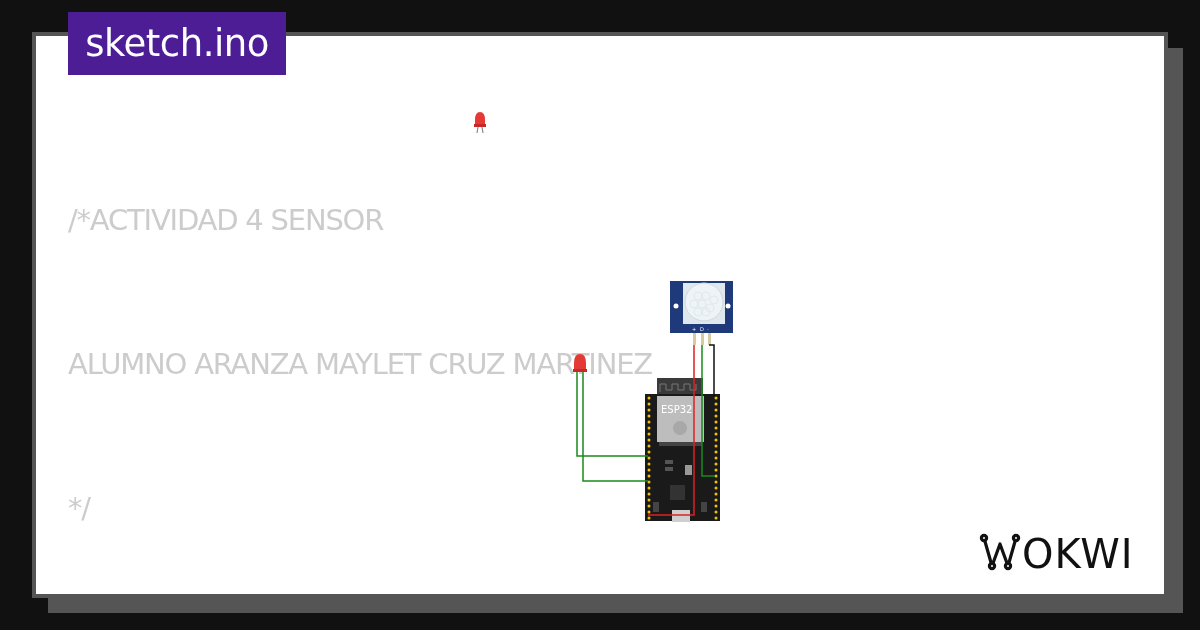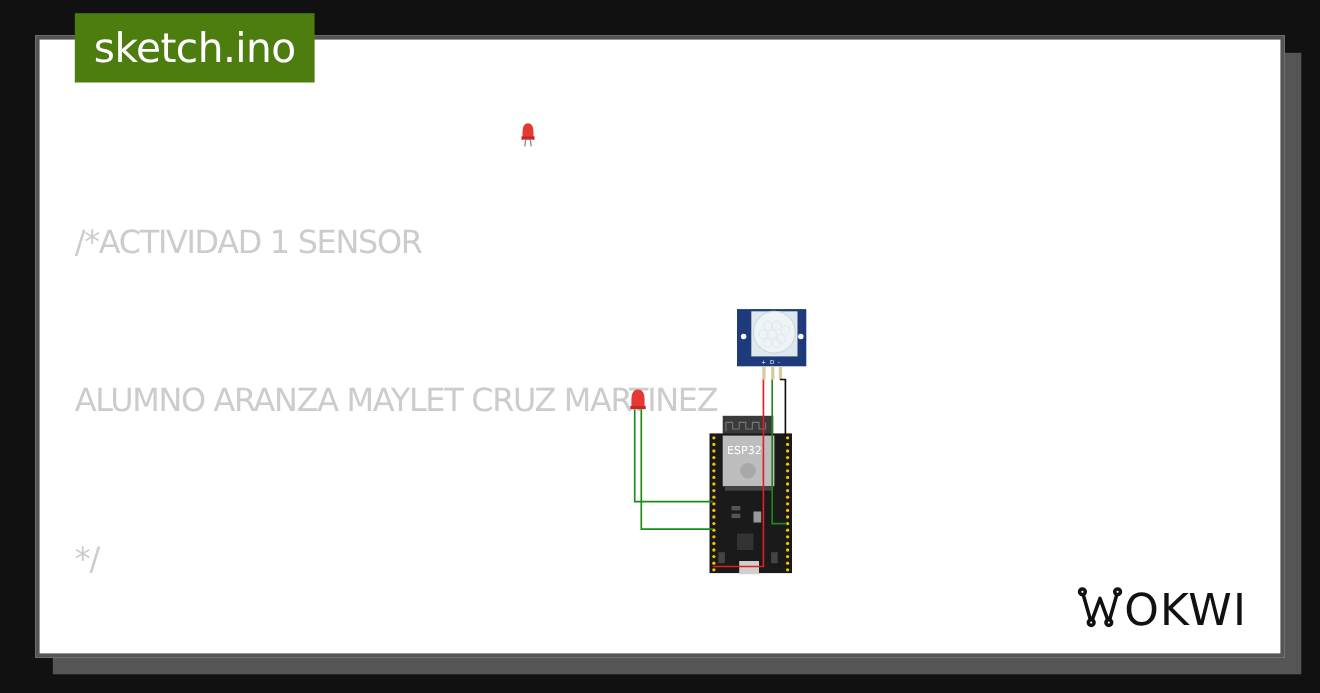"sketch.ino" .tab { background: #4d7c0f -> #4c1d95 }
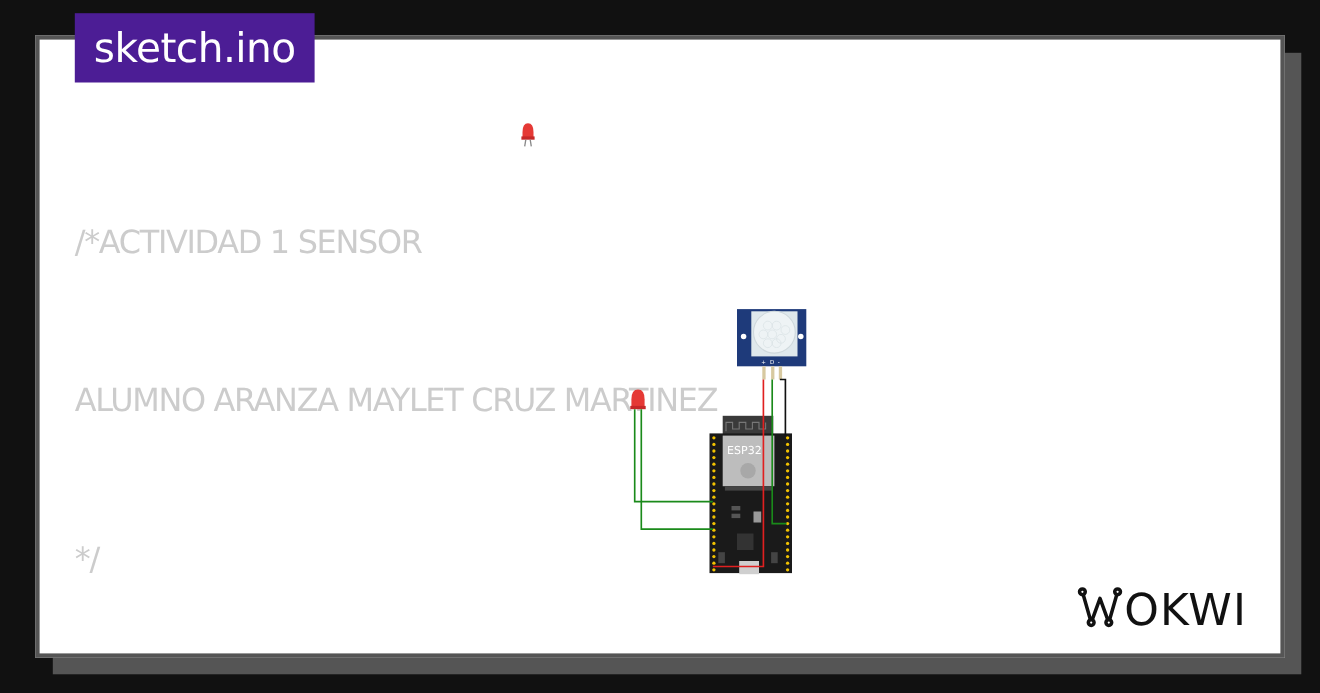"/*ACTIVIDAD 1 SENSOR" div.line { text: 1 -> 4 }
